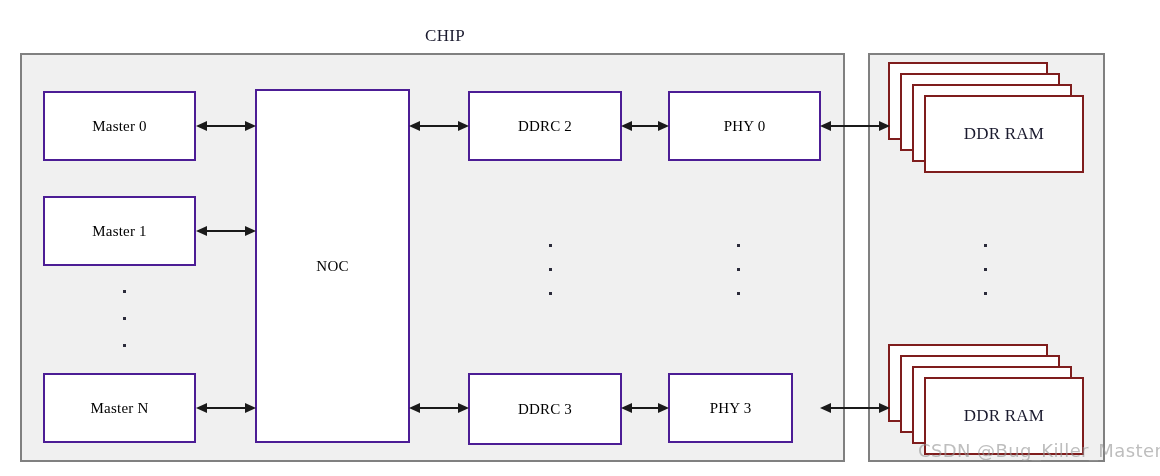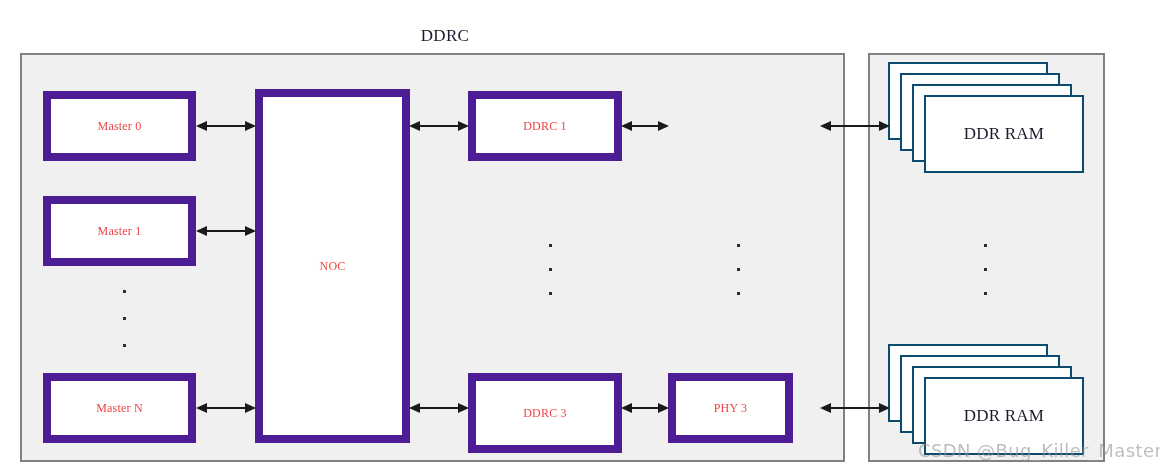"DDRC" div.panel-title { text: DDRC -> CHIP }
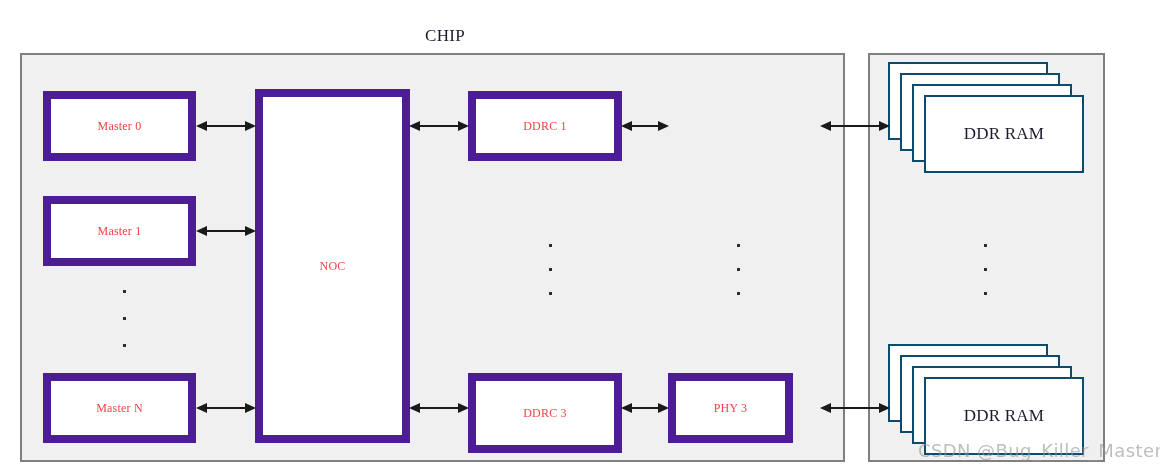"Master 0" .block { border: 8px solid #4c1d95 -> 2px solid #4c1d95; color: #ef4444 -> #000000; font-size: 12px -> 15px }
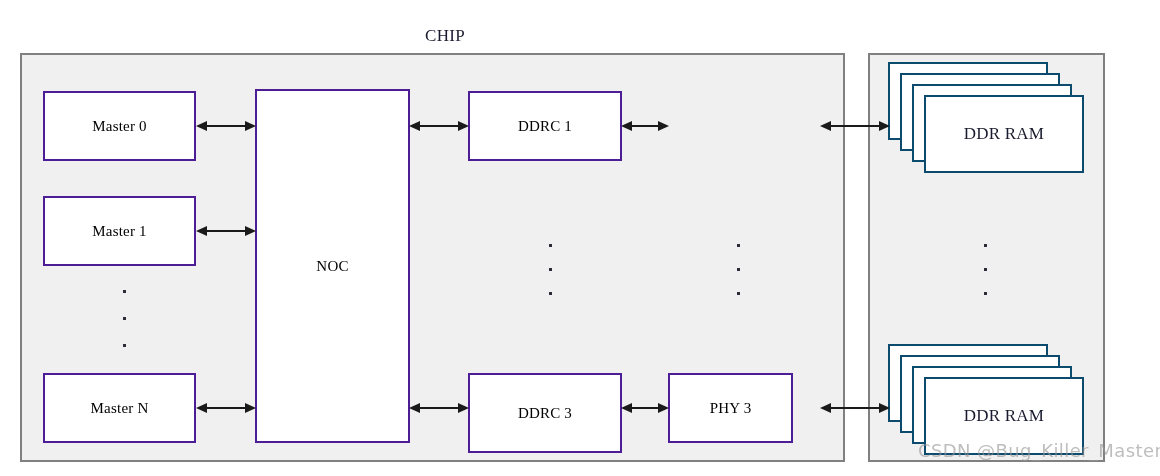"DDRC 1" div.block { text: 1 -> 2 }
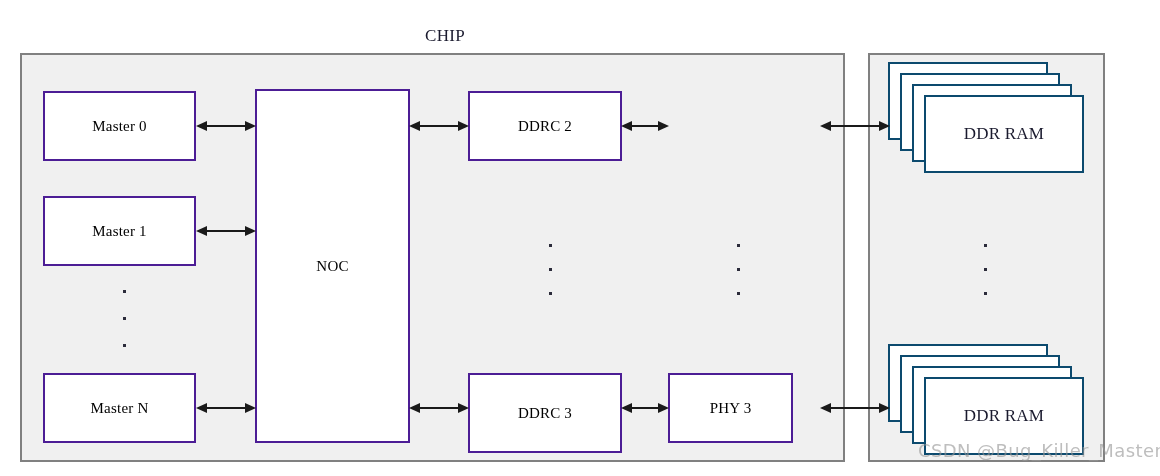"PHY 0" div.block { html: none -> <div>PHY 0</div> }
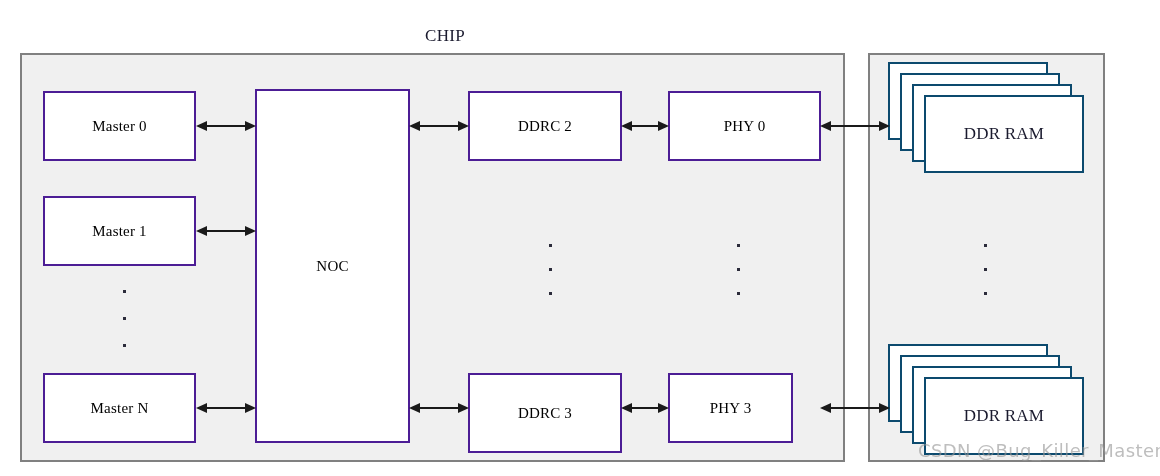"DDR RAM" .stack .sheet { border: 2px solid #0c4a6e -> 2px solid #7f1d1d }
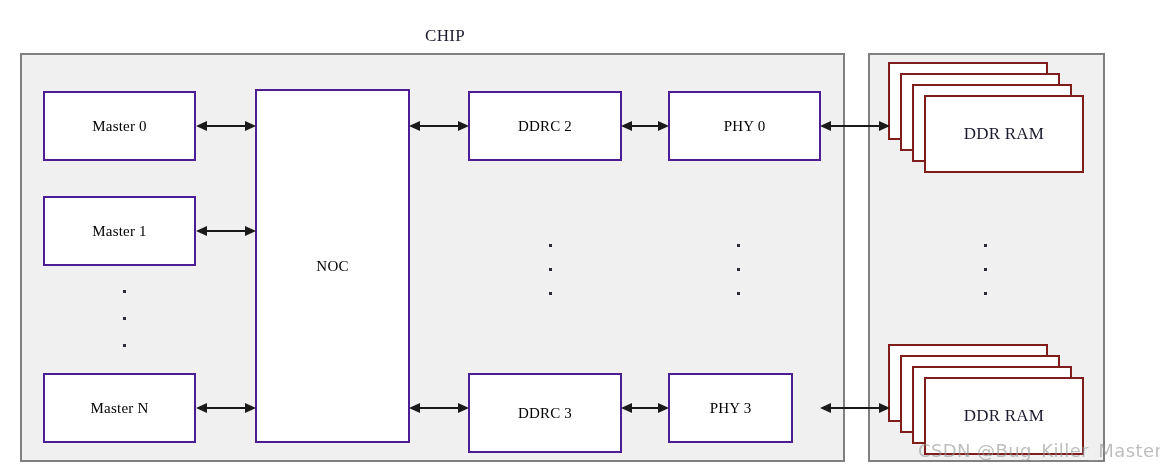"DDRC 3" div.block { height: 80px -> 72px }
